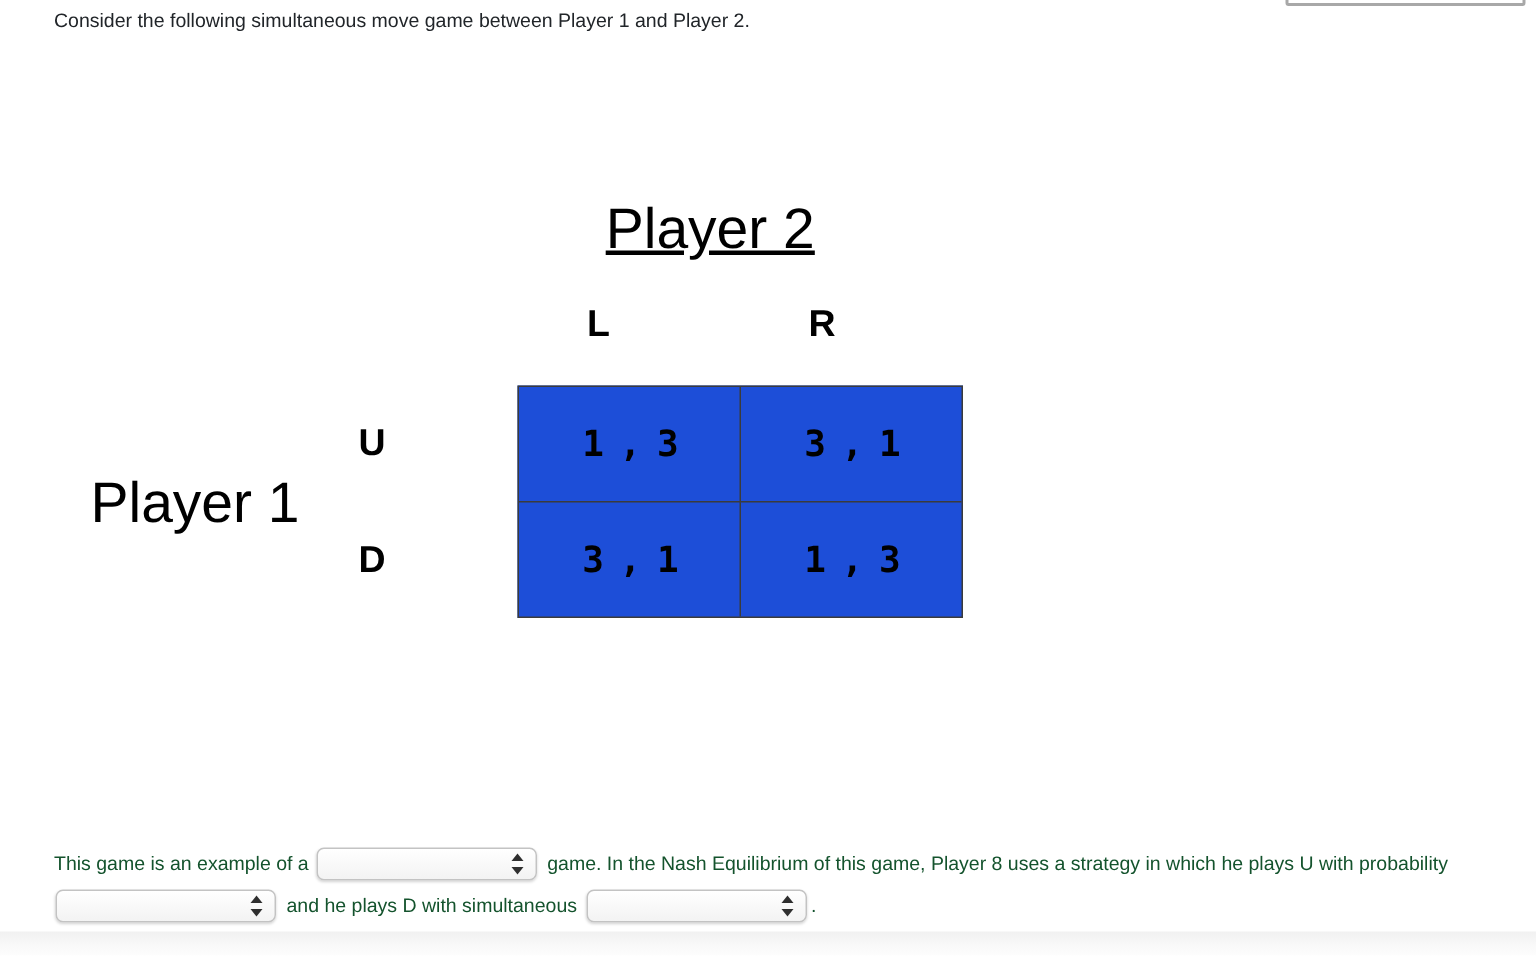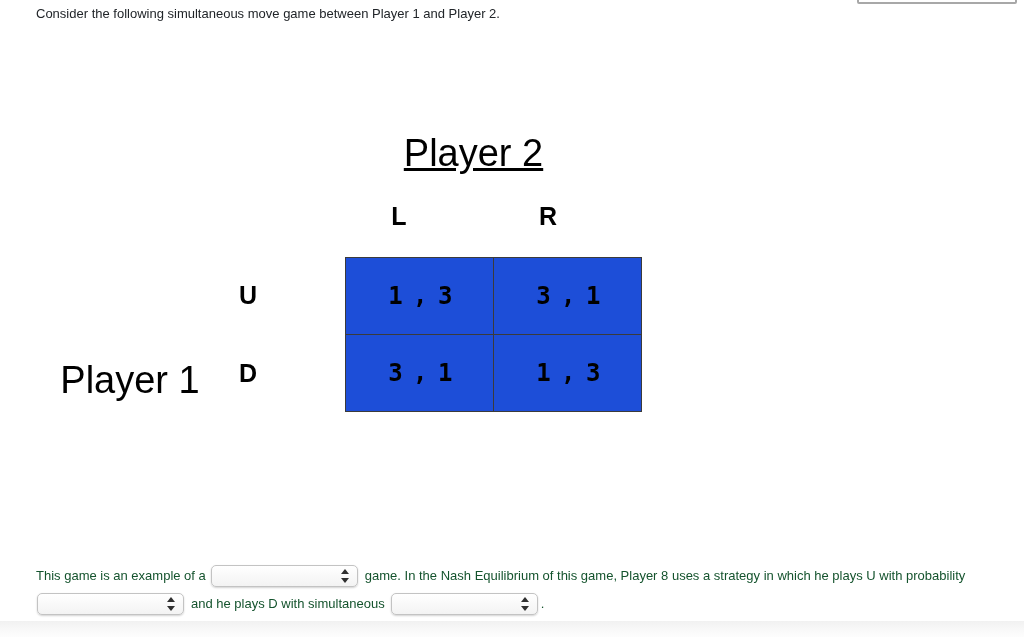"Player 1" .player1-title { margin-top: 44px -> none }
